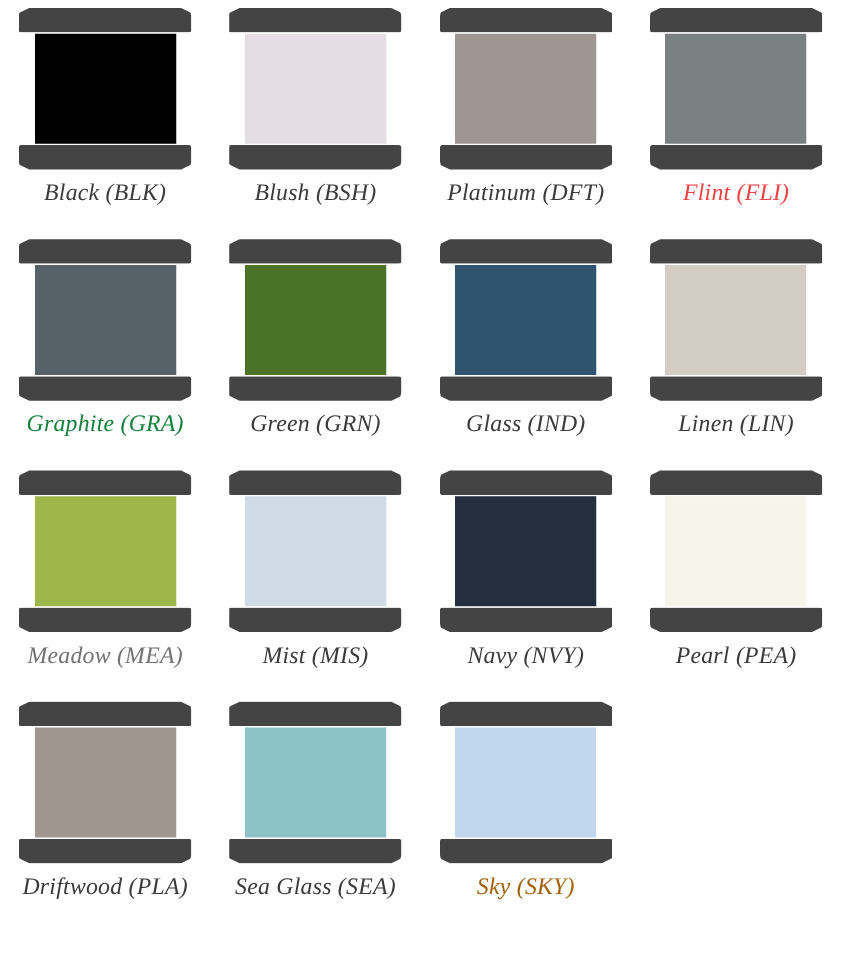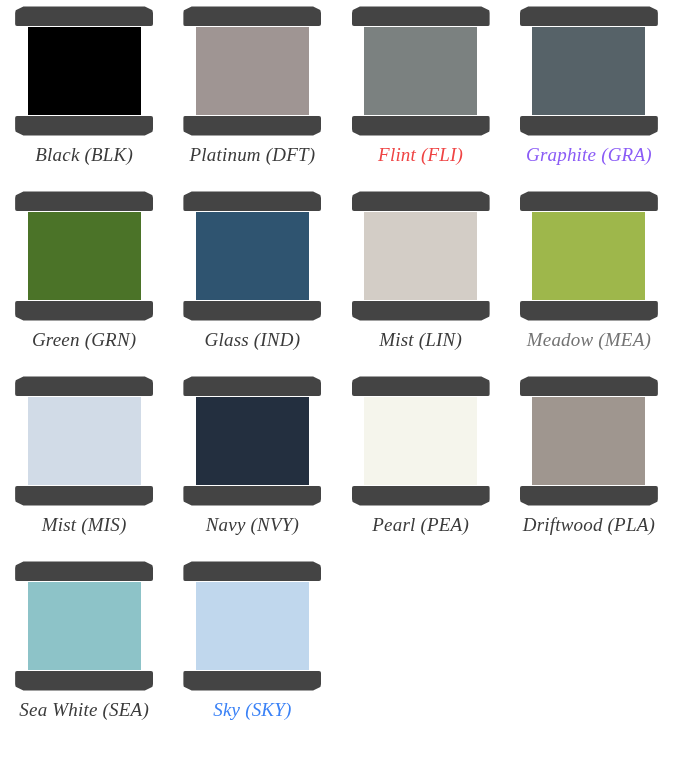"Blush (BSH)" div.swatch { html: none -> <div> <div> <div></div> <div></div> <div></div> </div> <div>Blush (BSH)</div> </div> }
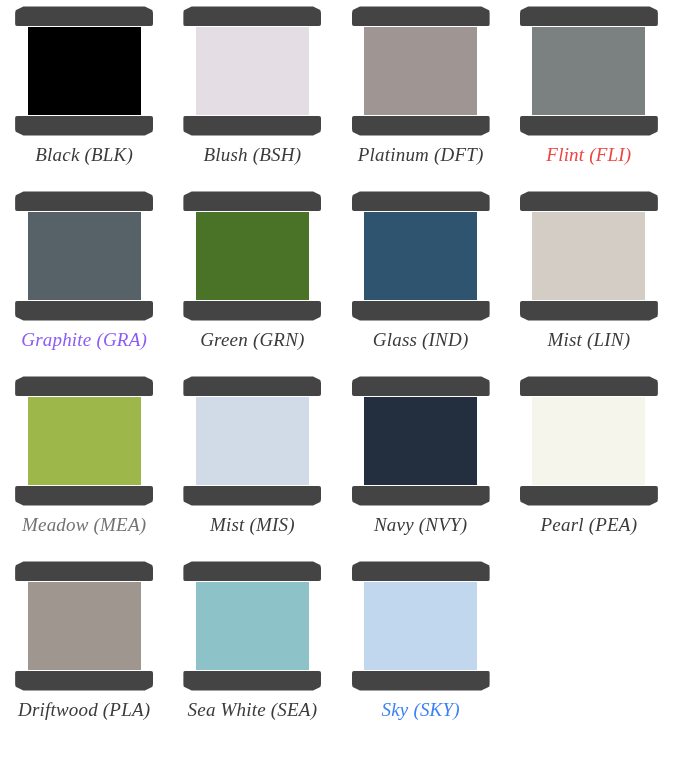"Graphite (GRA)" div.caption { color: #8b5cf6 -> #15803d }
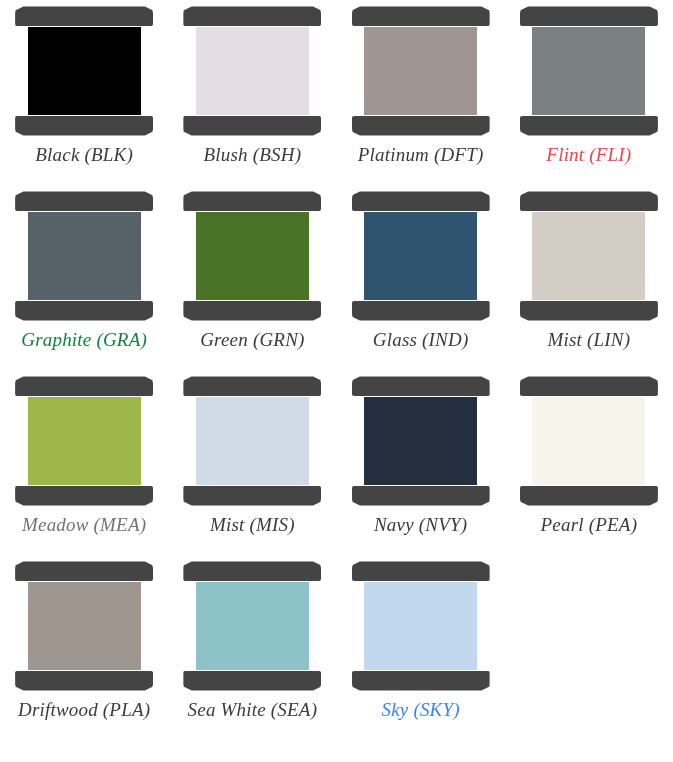"Mist (LIN)" div.caption { text: Mist -> Linen }
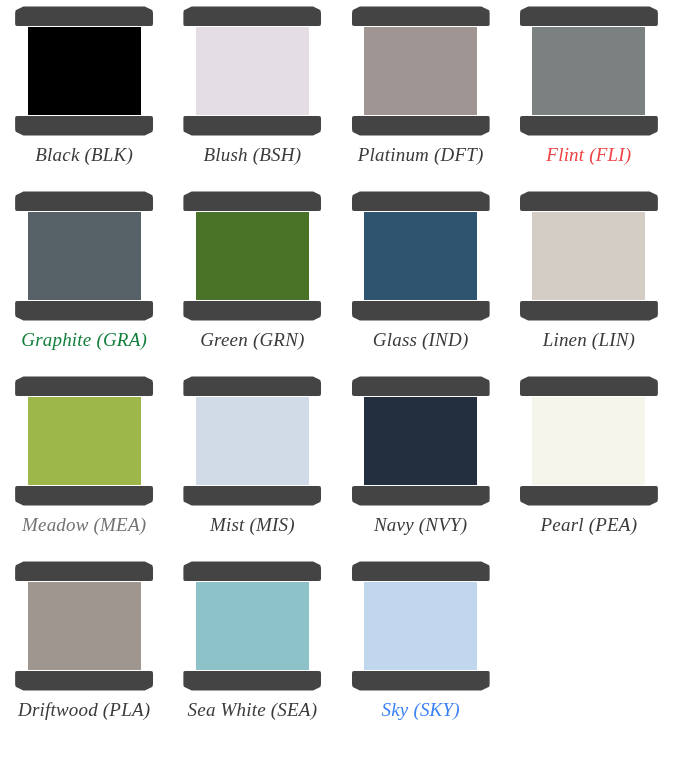"Sea White (SEA)" div.caption { text: White -> Glass }
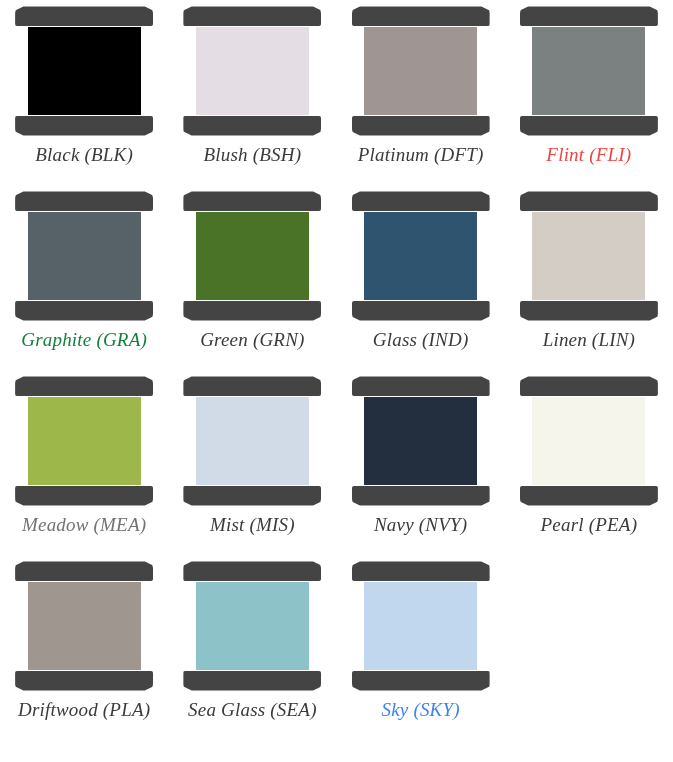"Sky (SKY)" div.caption { color: #3b82f6 -> #a16207 }
